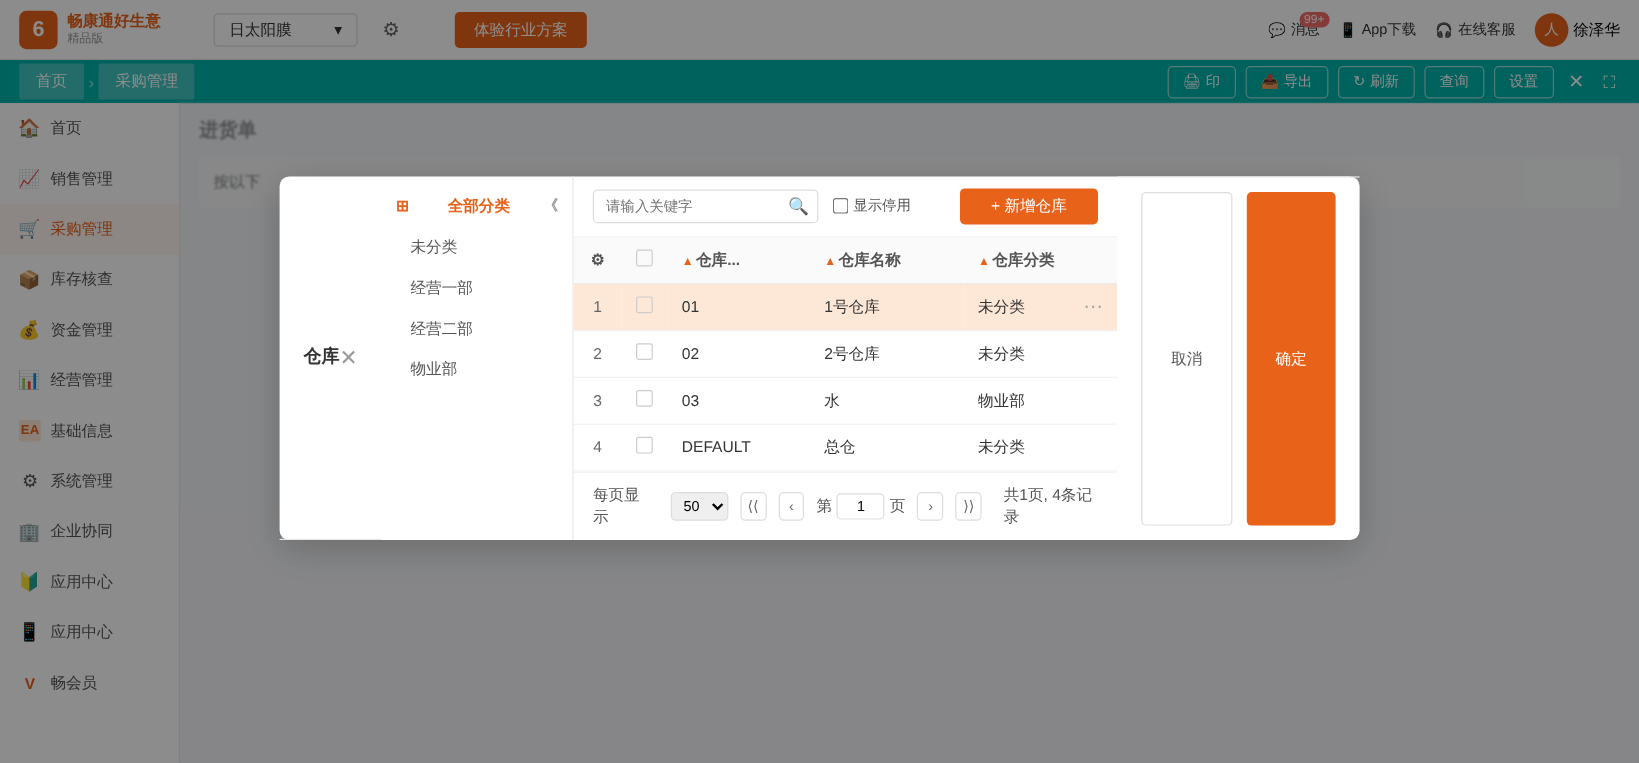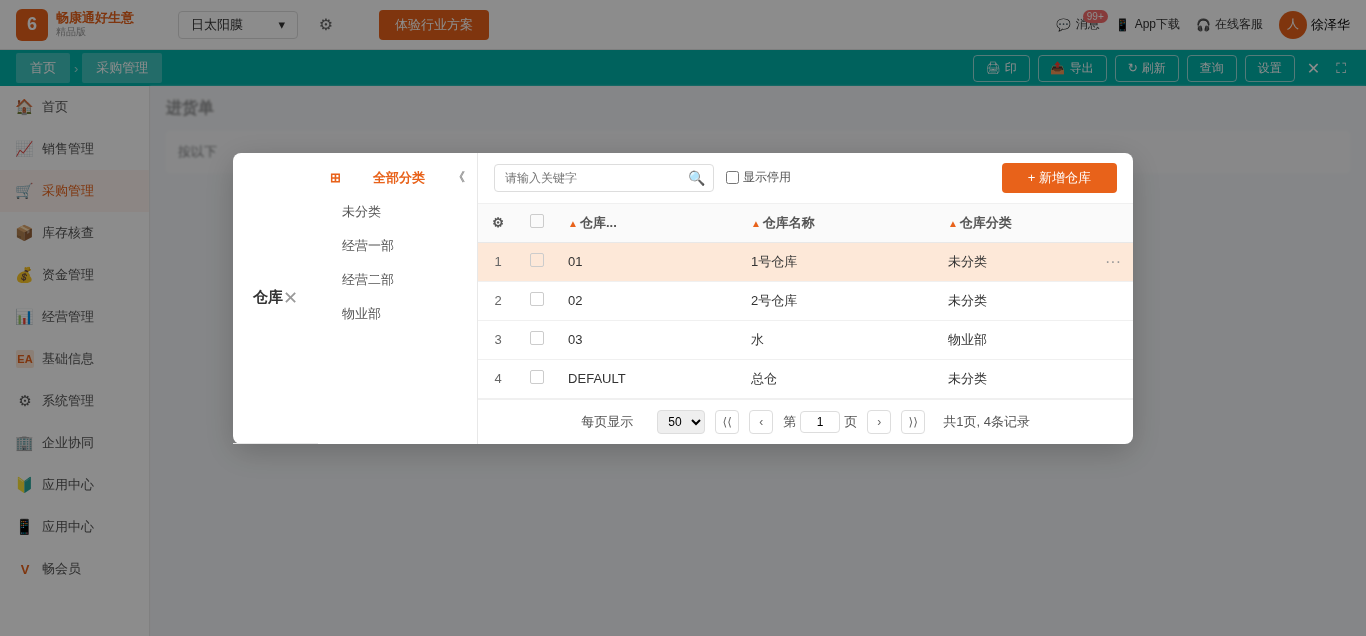"请输入关键字" .search-input-wrap { width: 220px -> 188px }
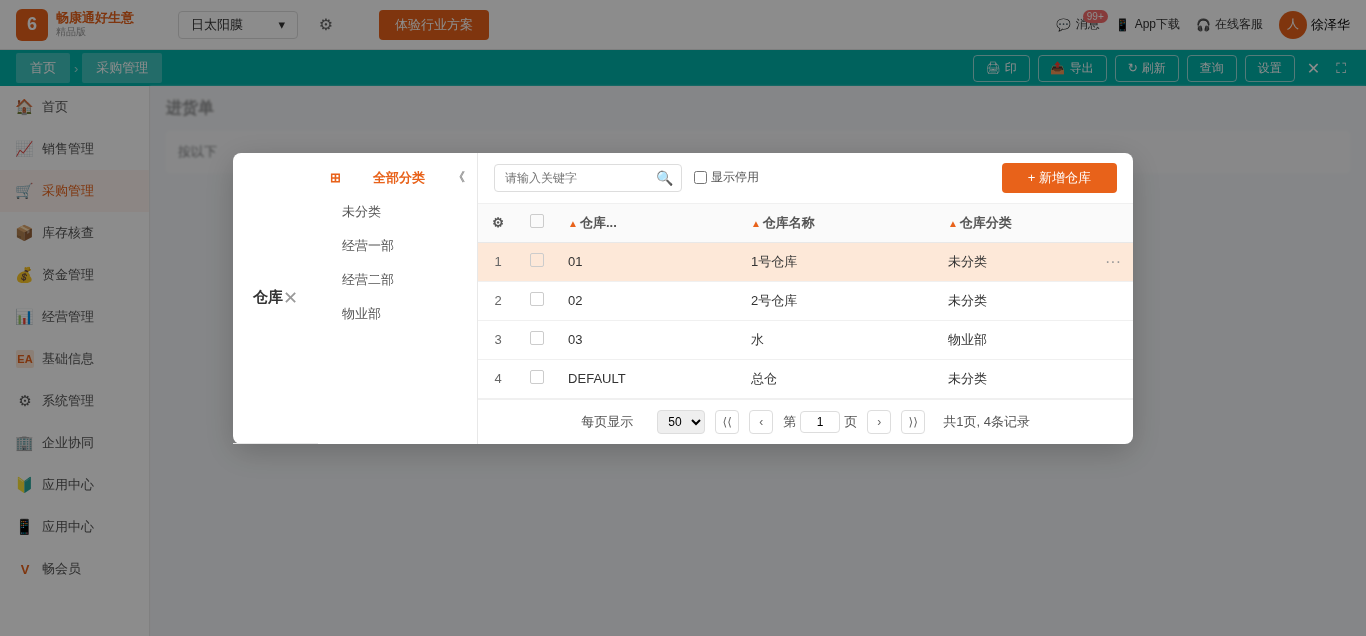"取消" div.modal-footer { html: none -> <div> <button>取消</button> <button>确定</button> </div> }
